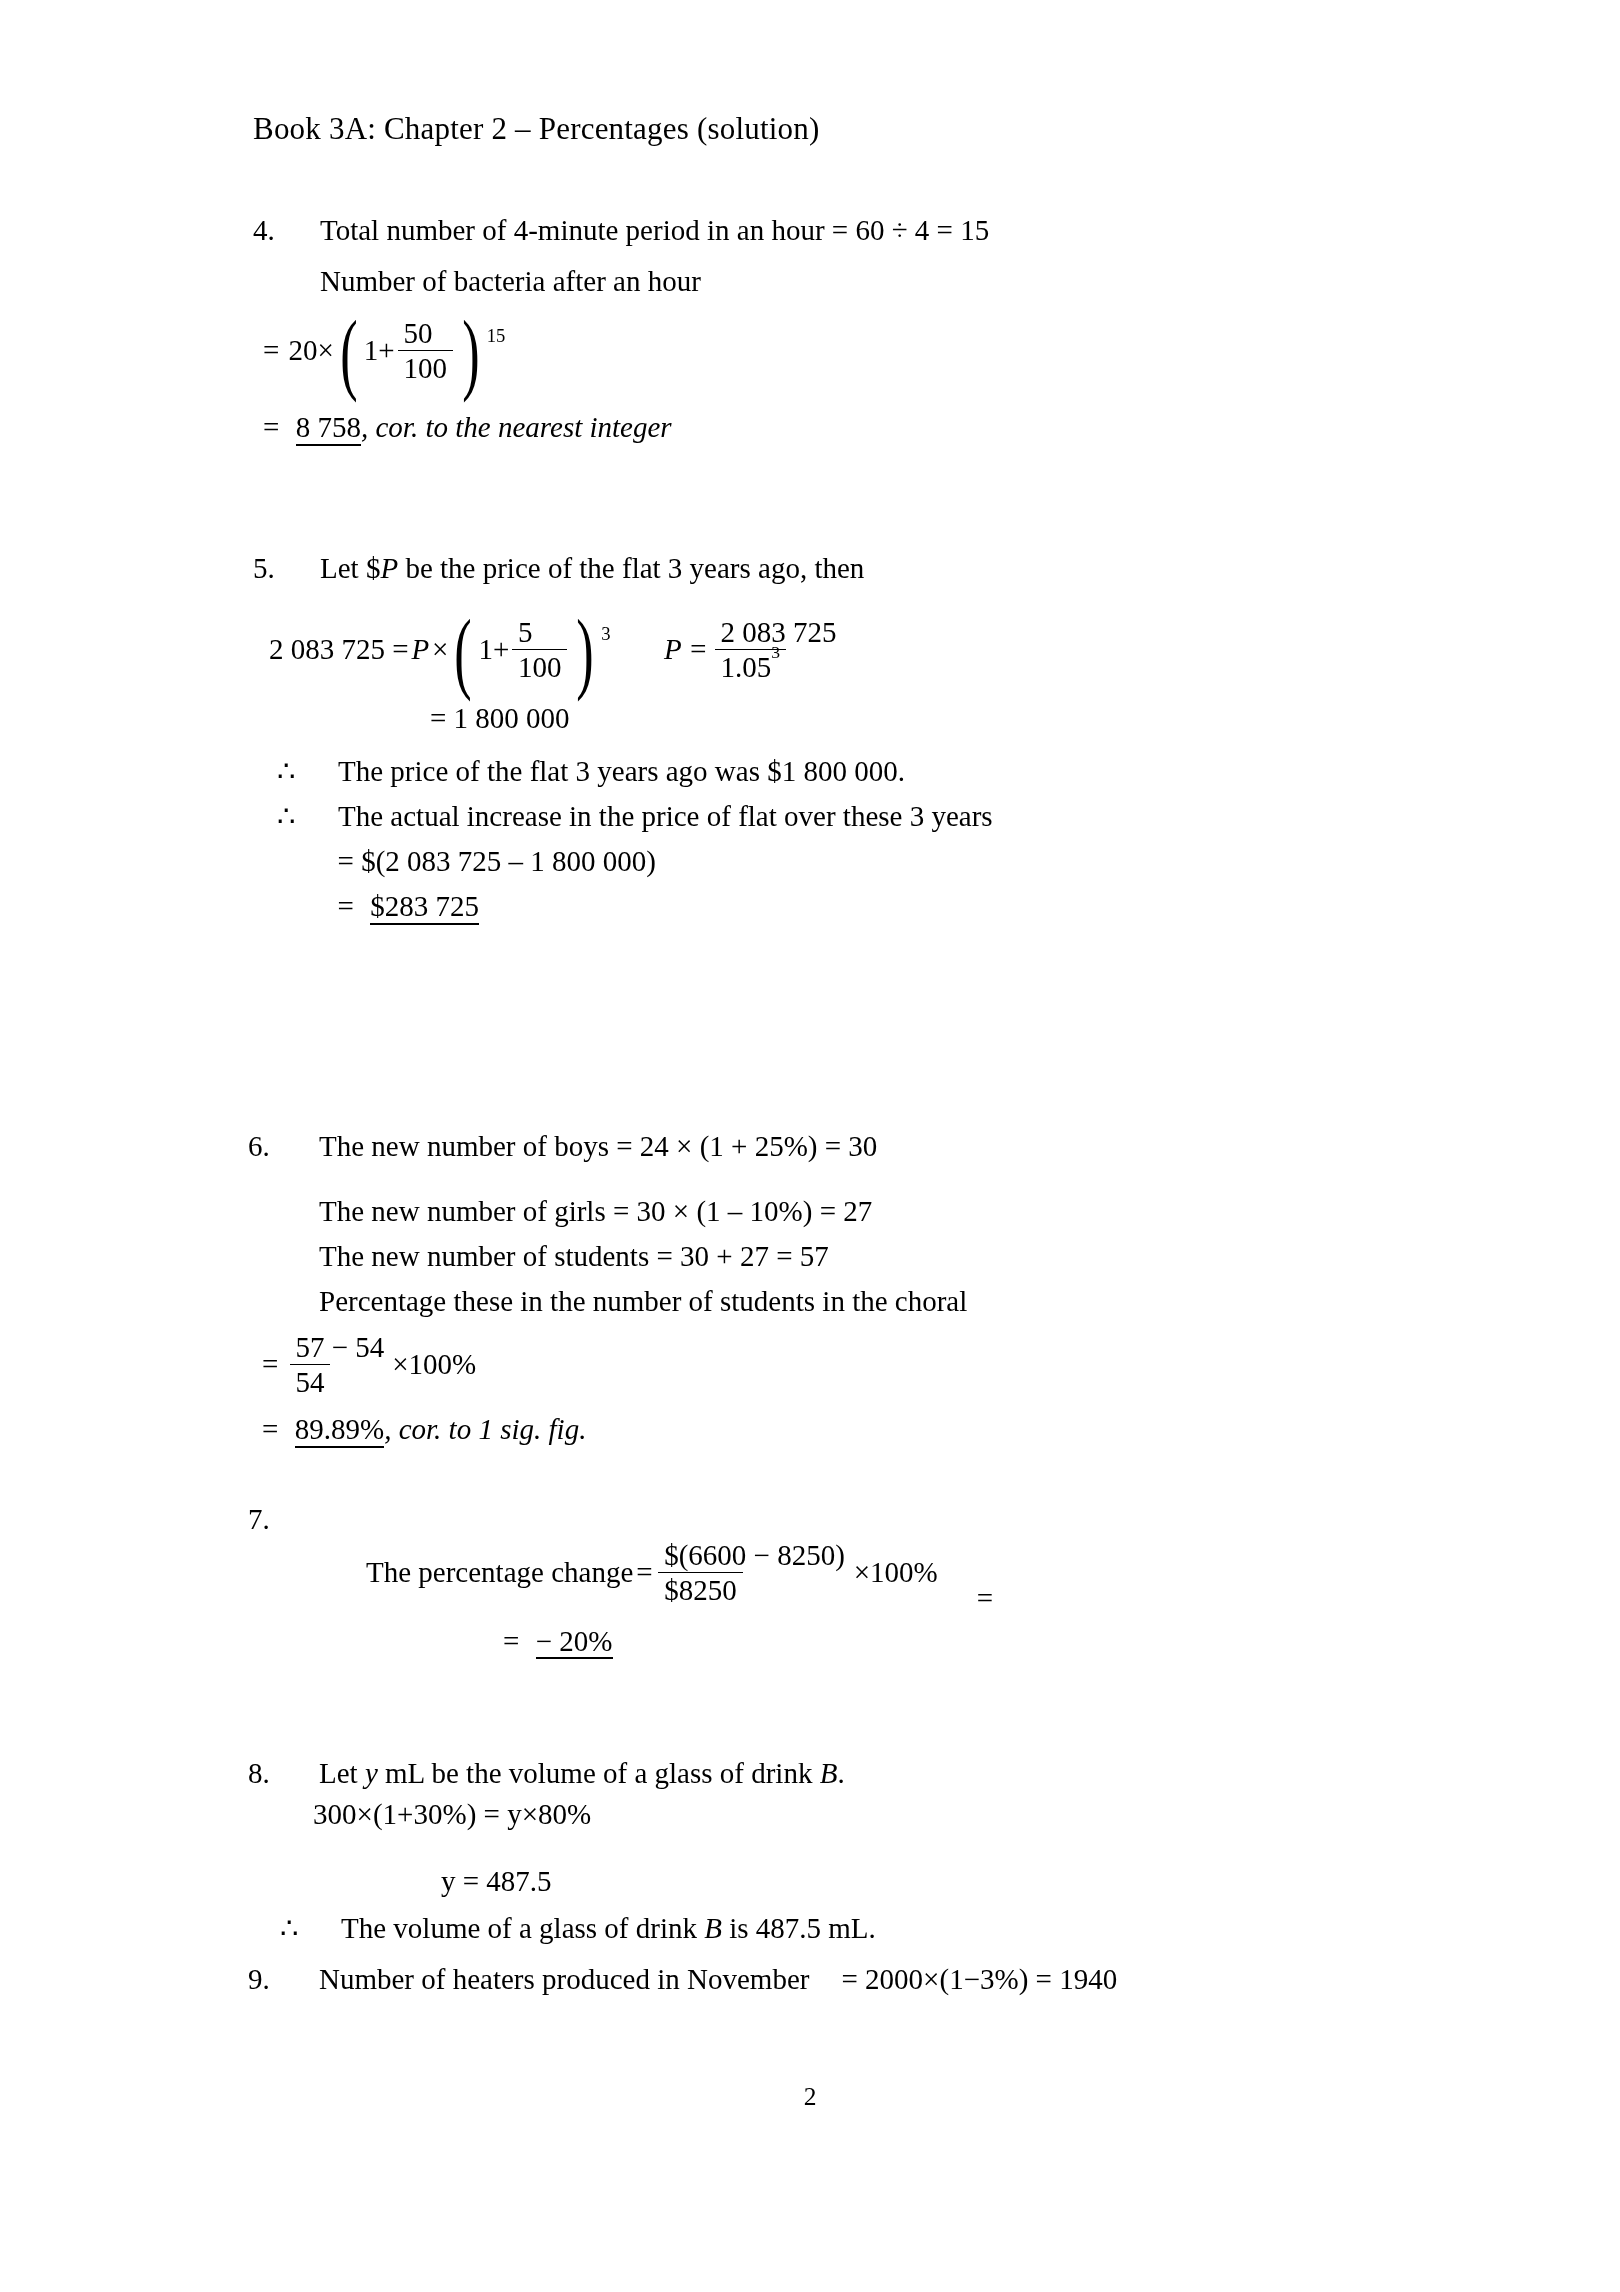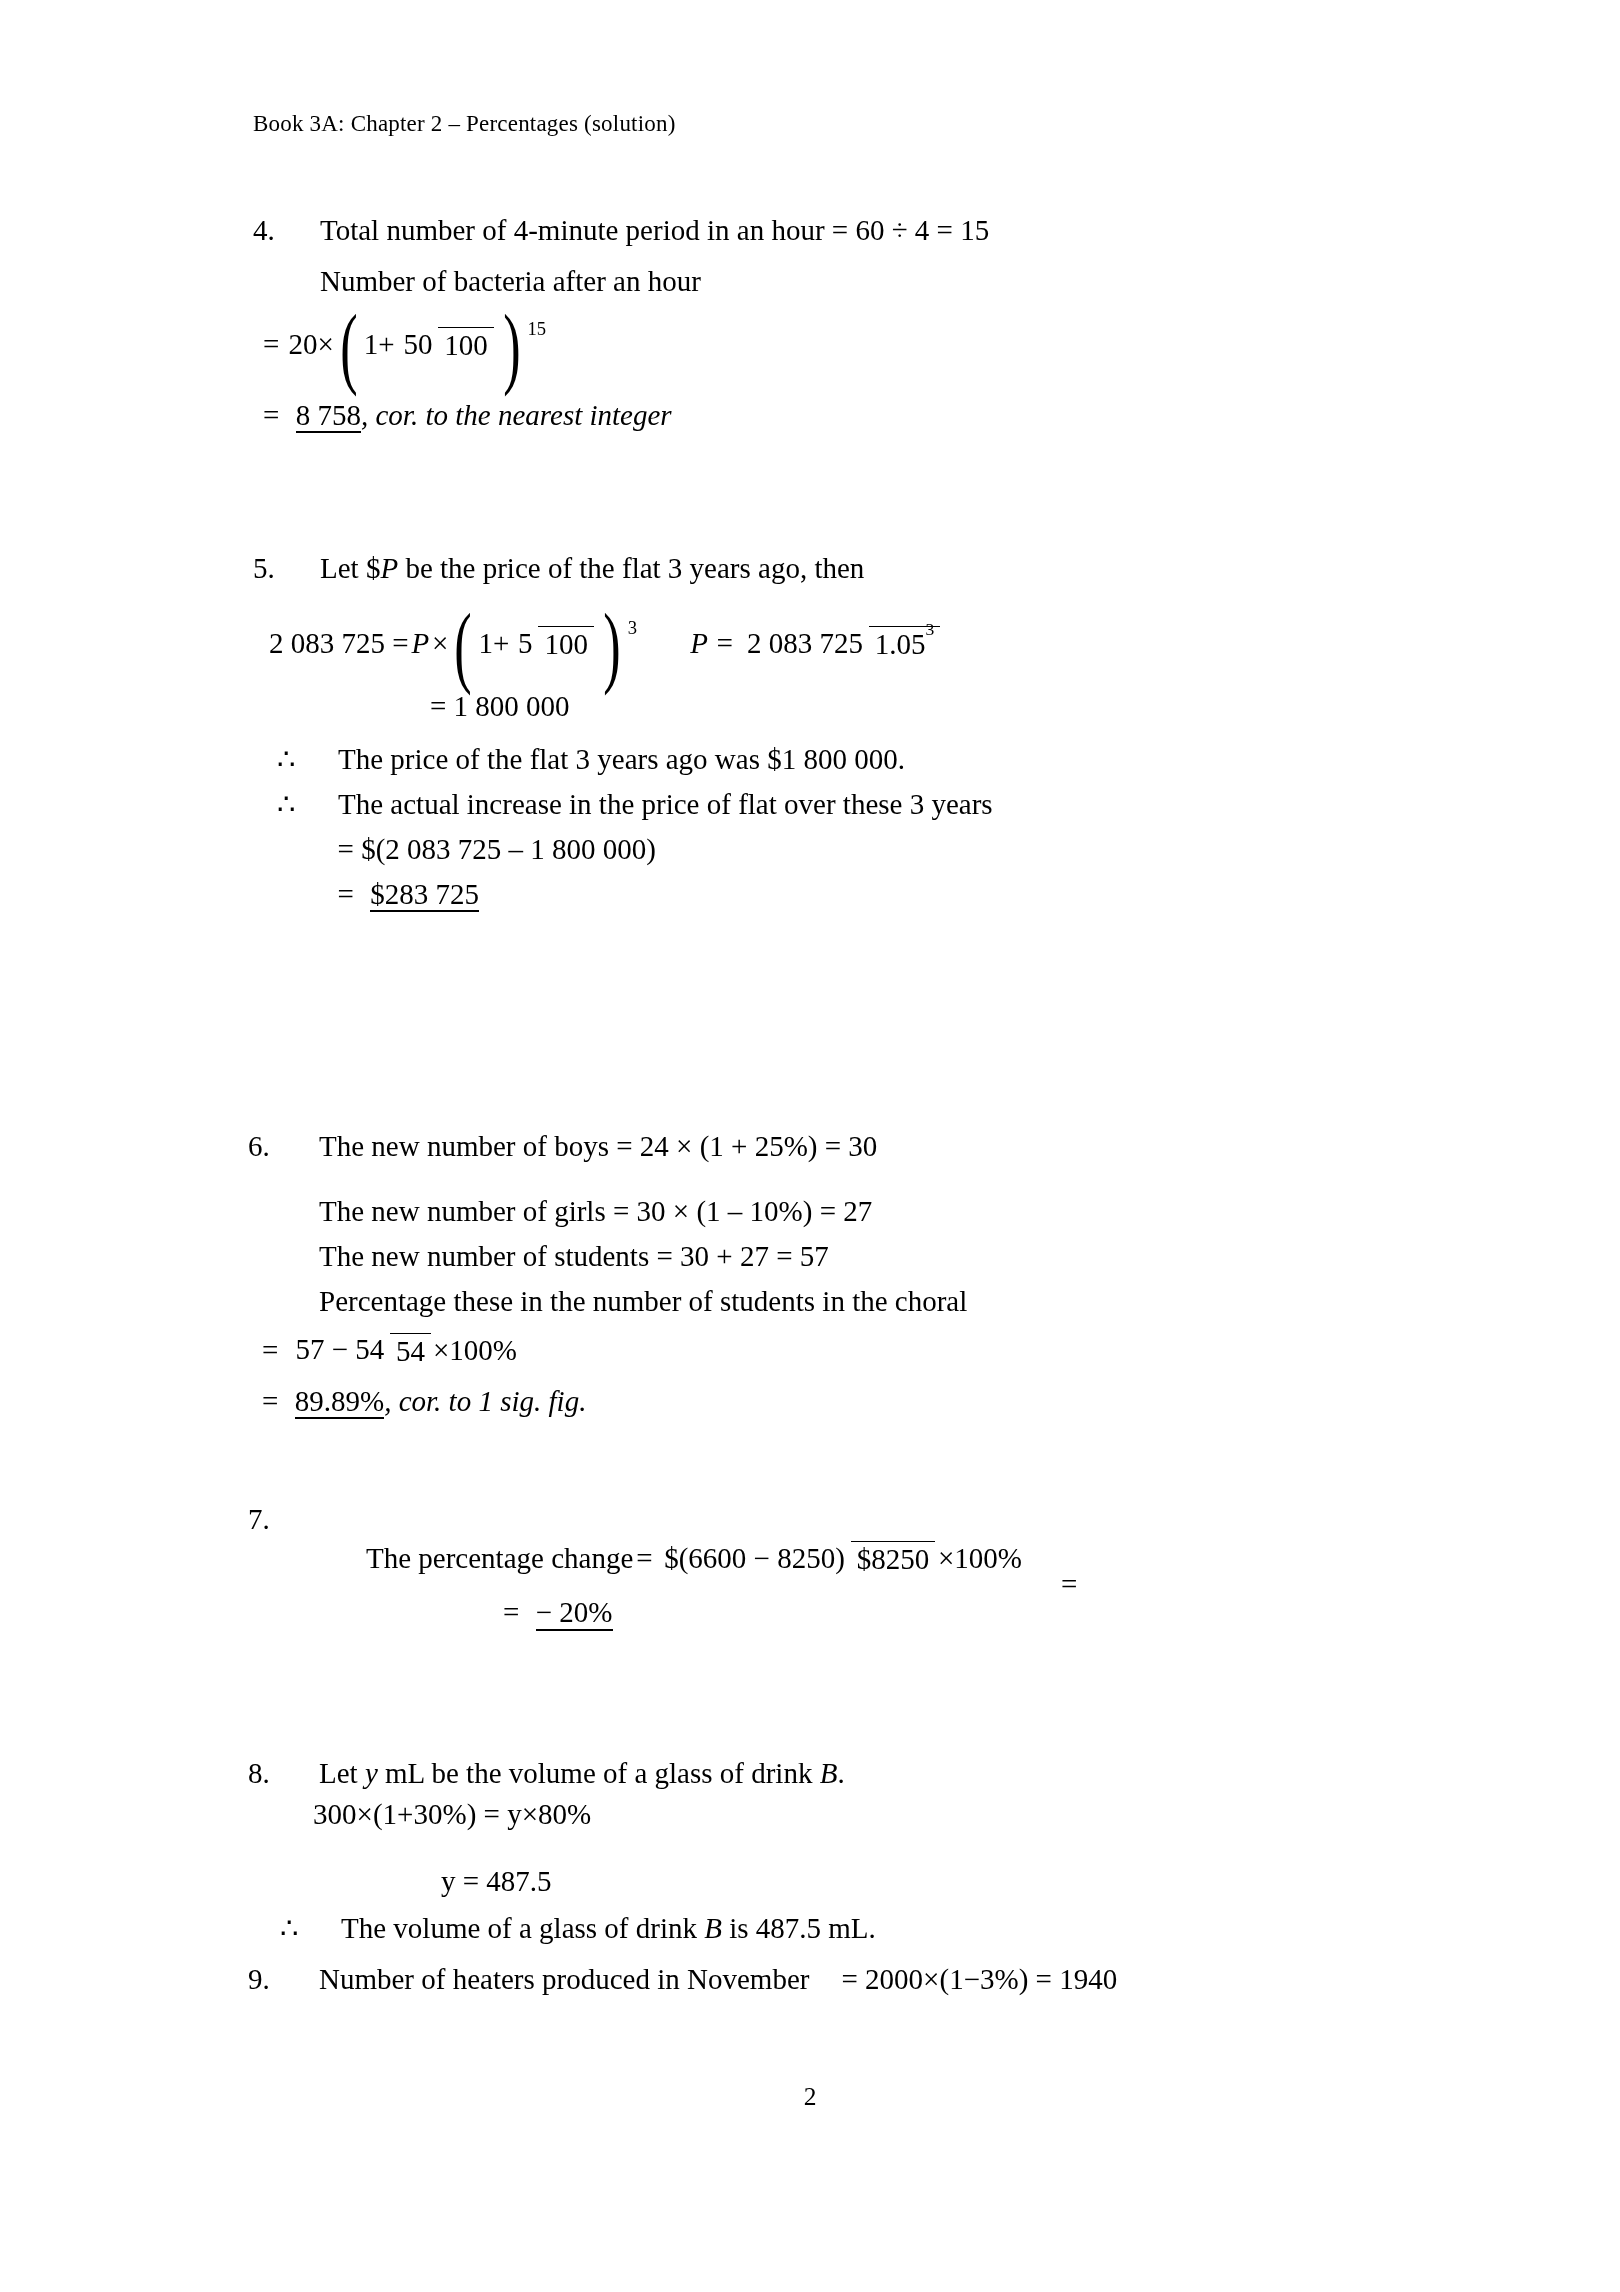"Book 3A: Chapter 2 –" .header { font-size: 23px -> 31px }
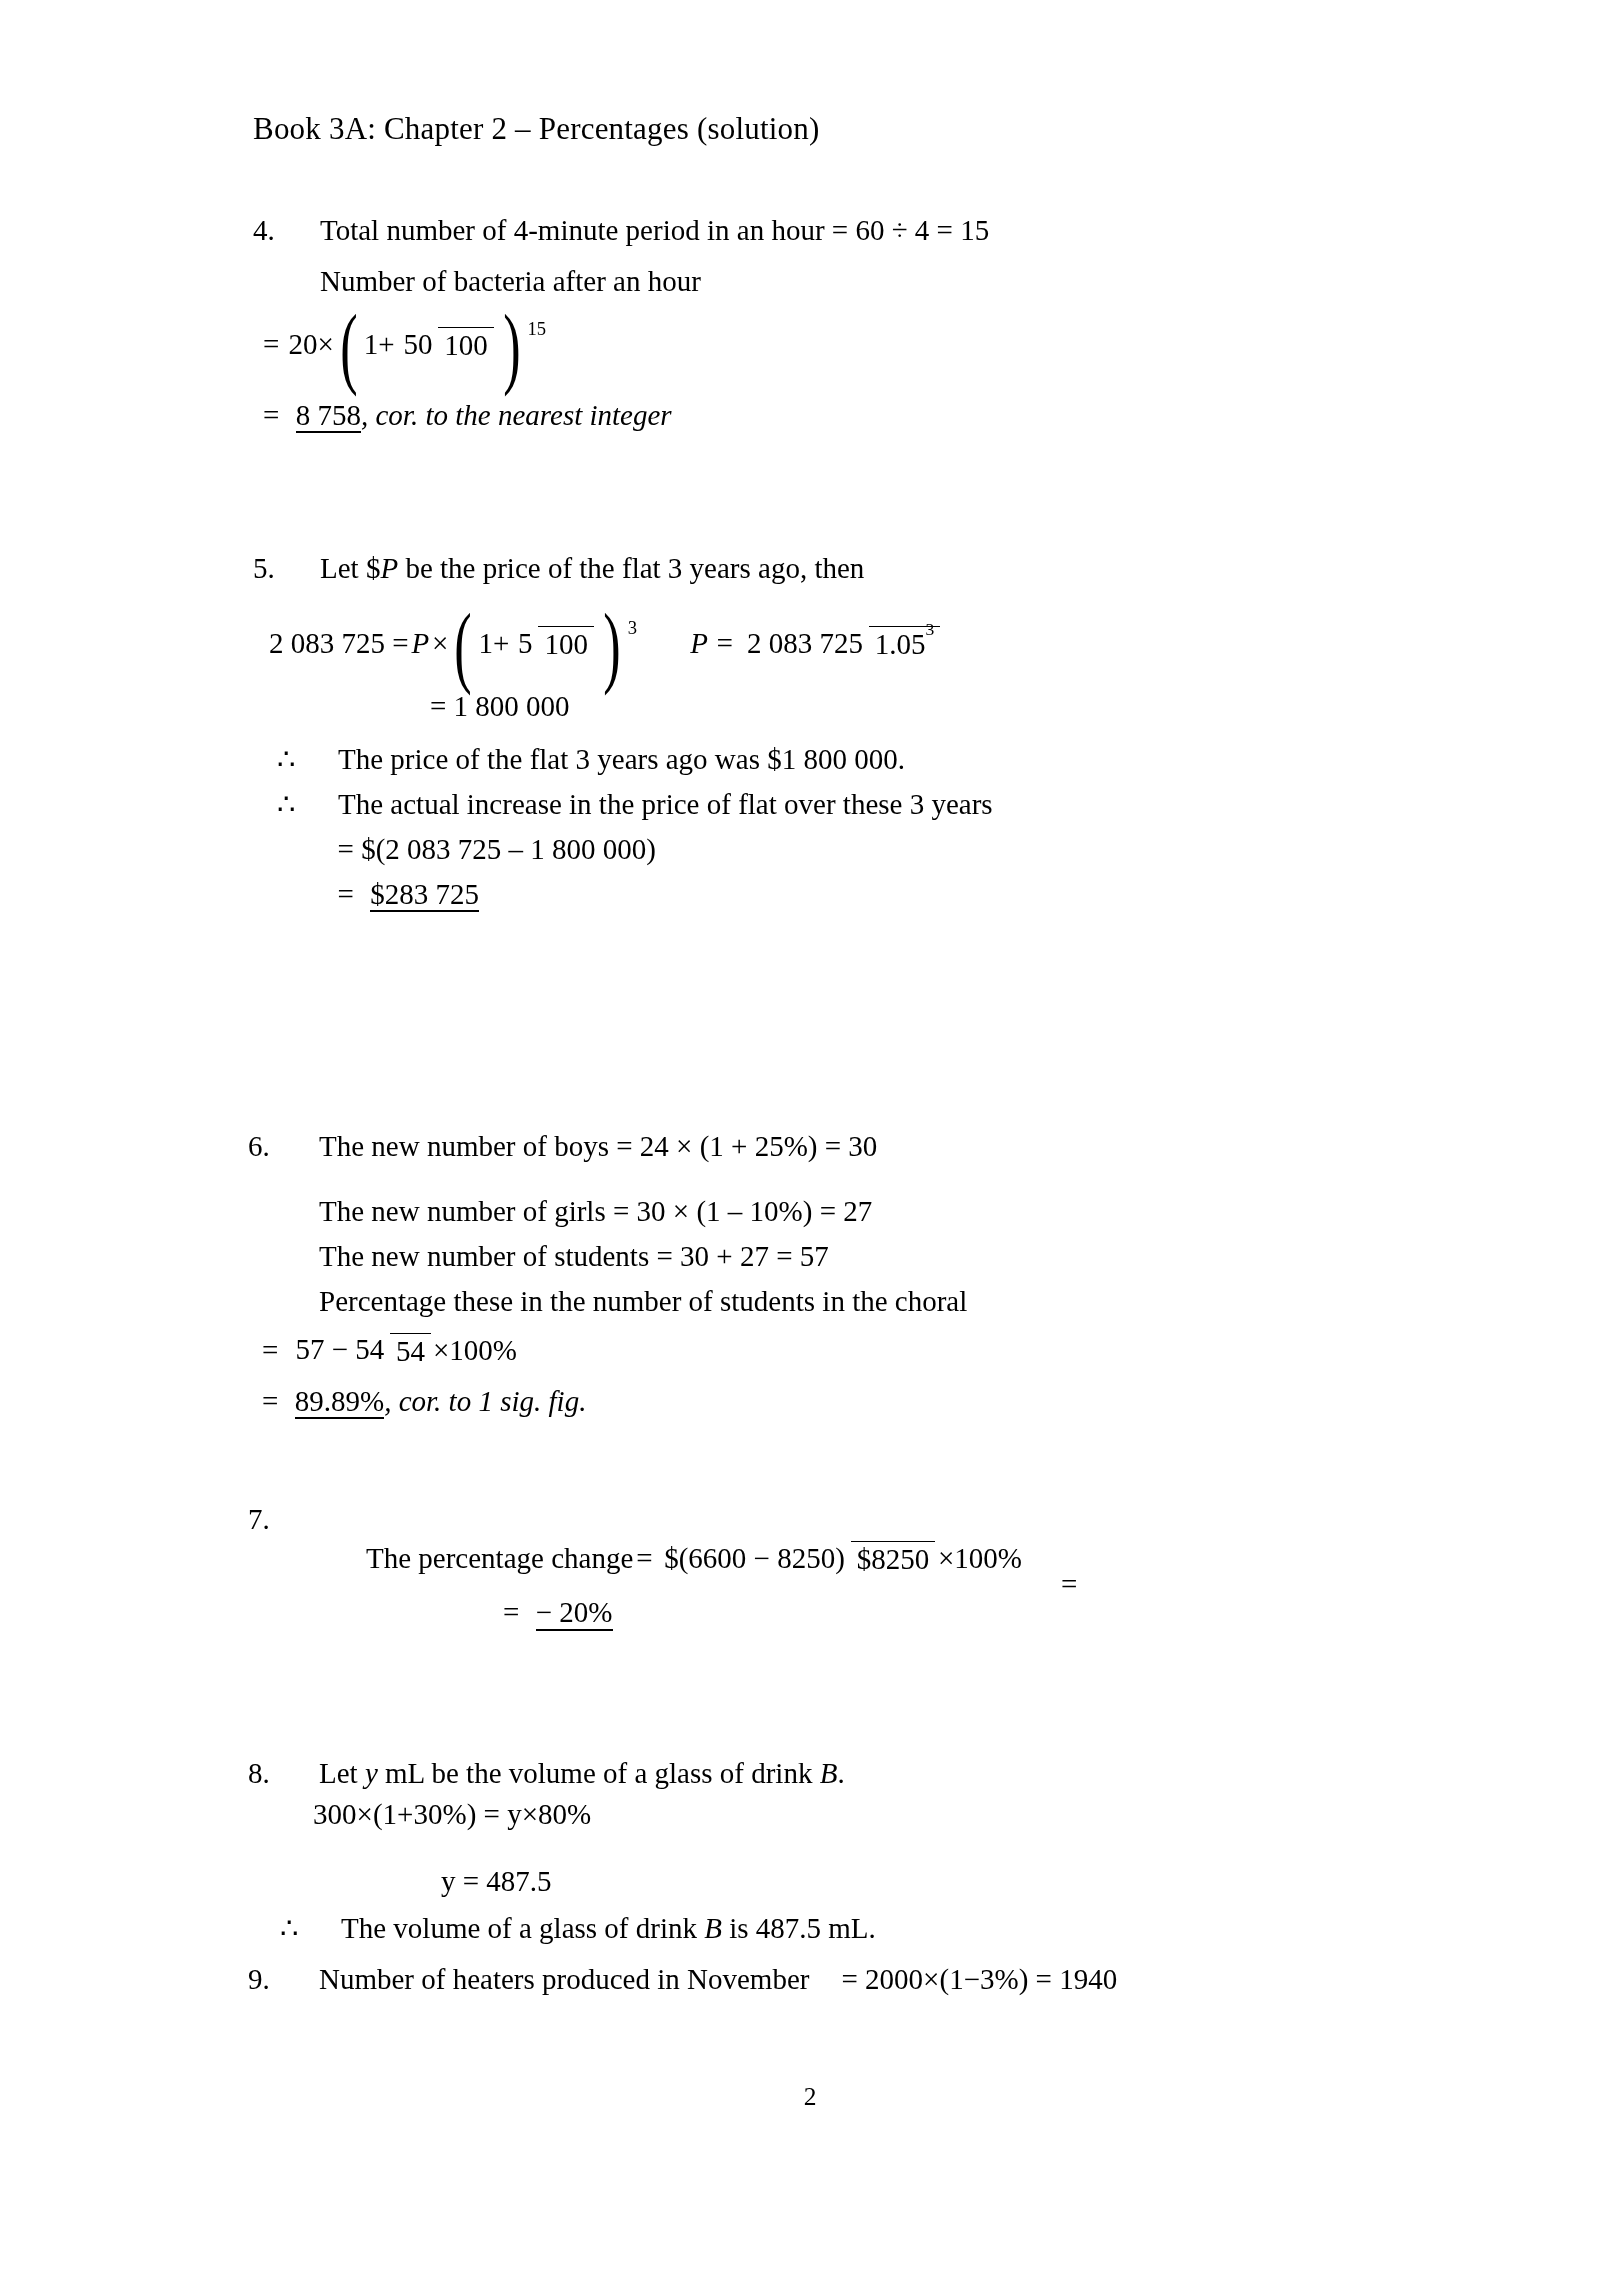"50" .frac { align-items: center -> flex-start; flex-direction: row -> column }
